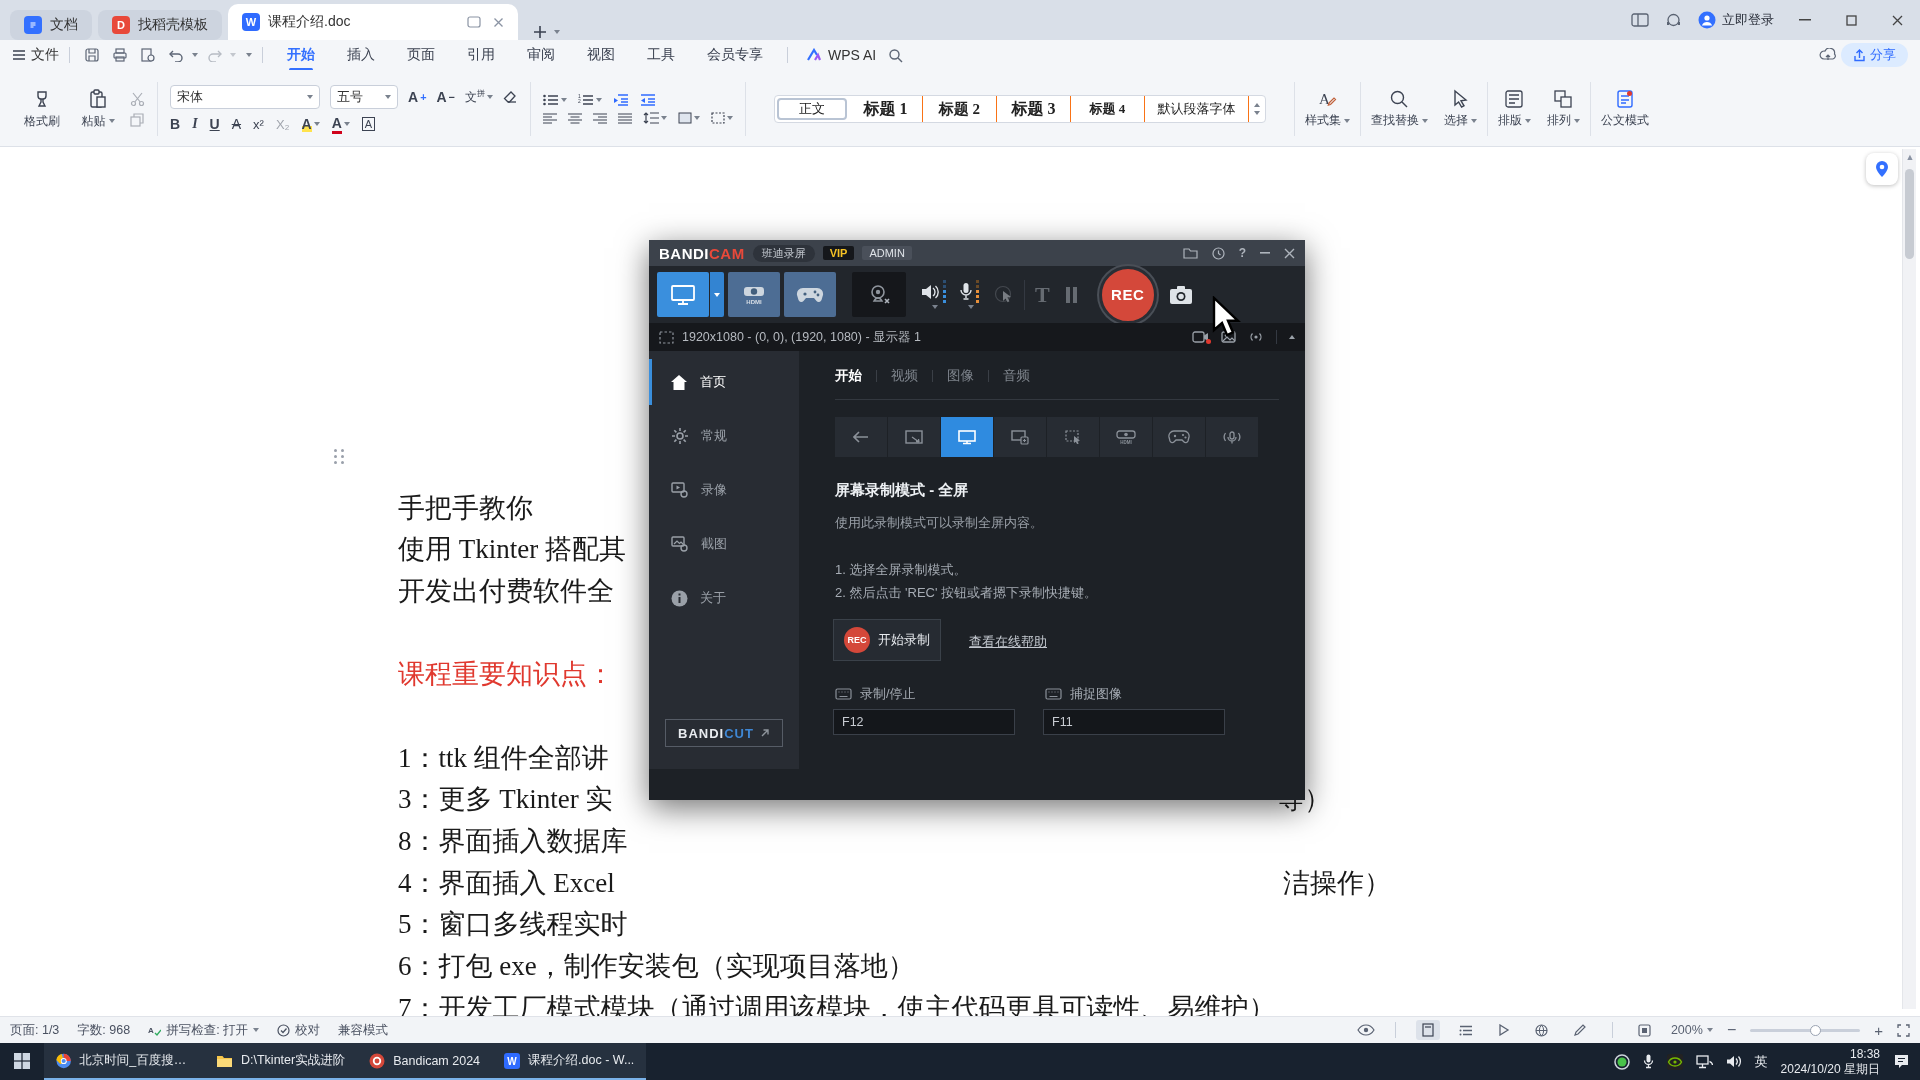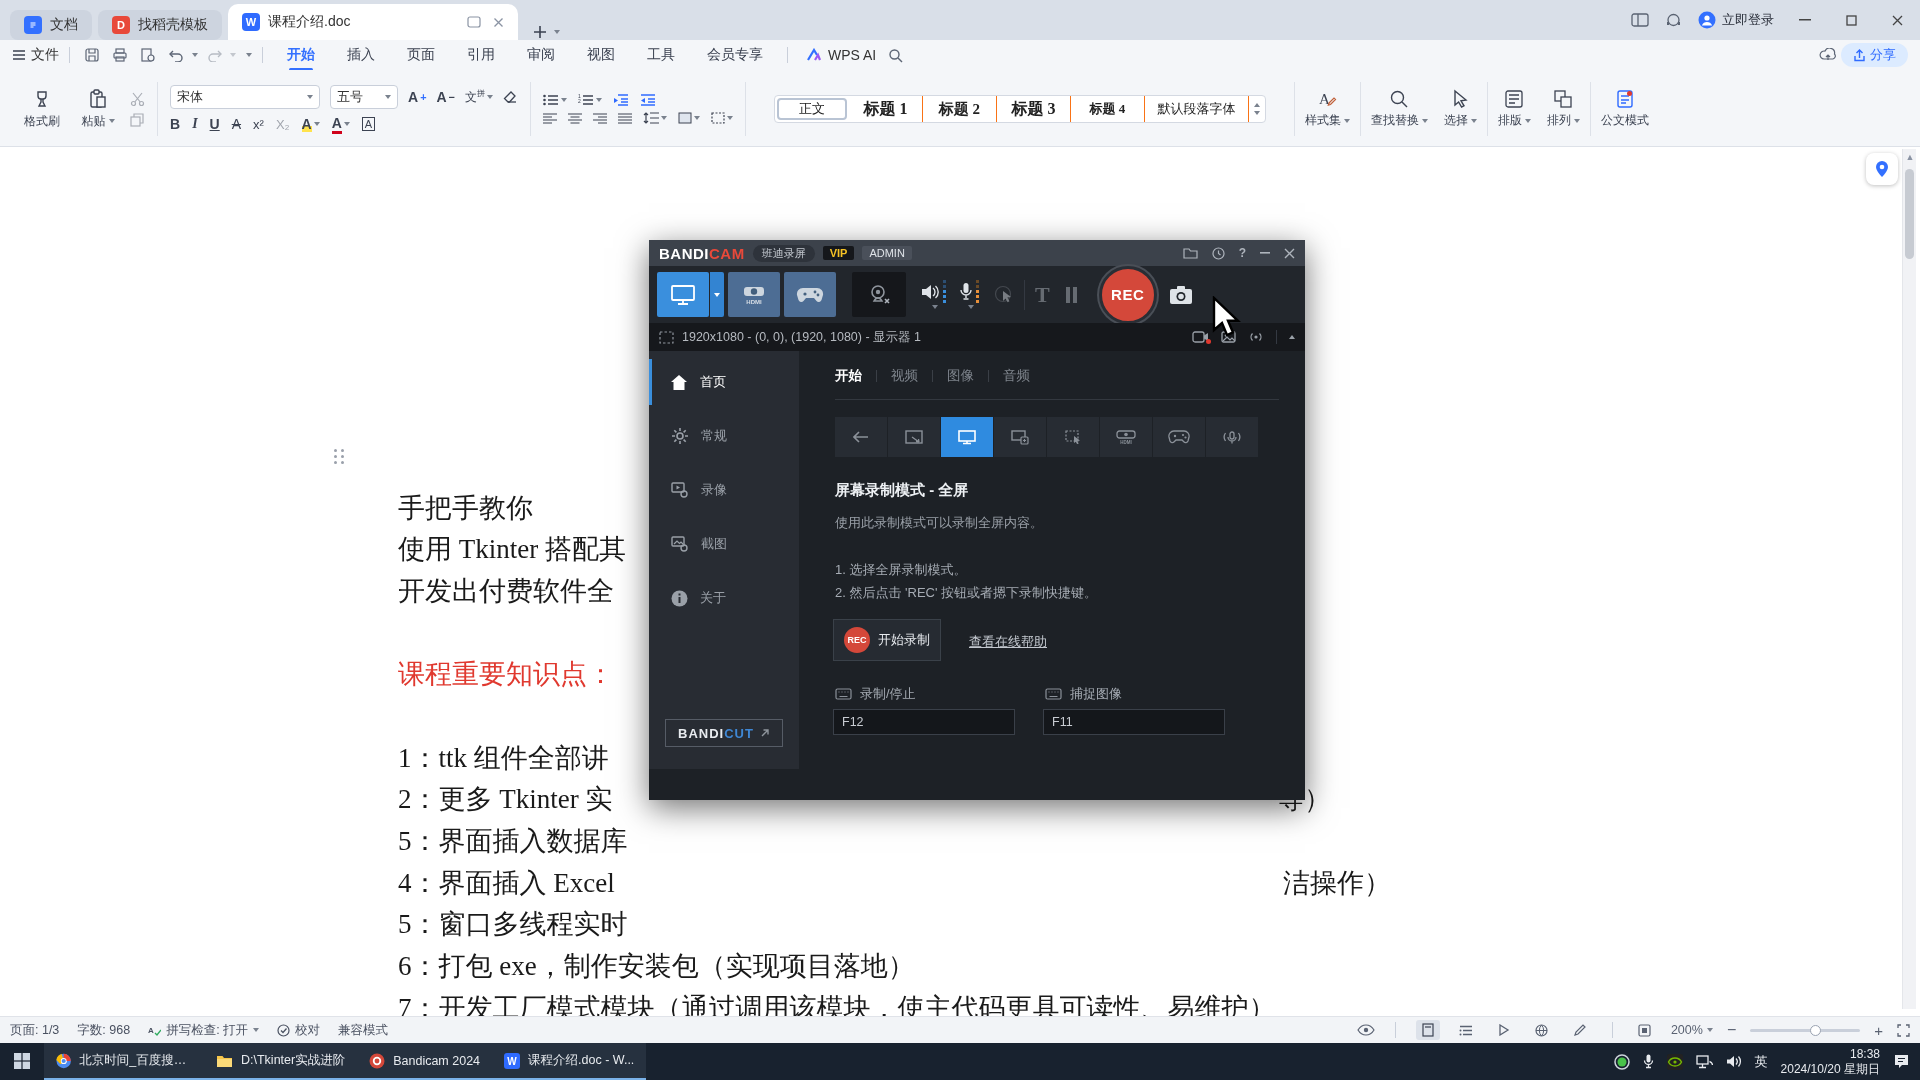"2：更多 Tkinter 实" div.docline { text: 2 -> 3 }
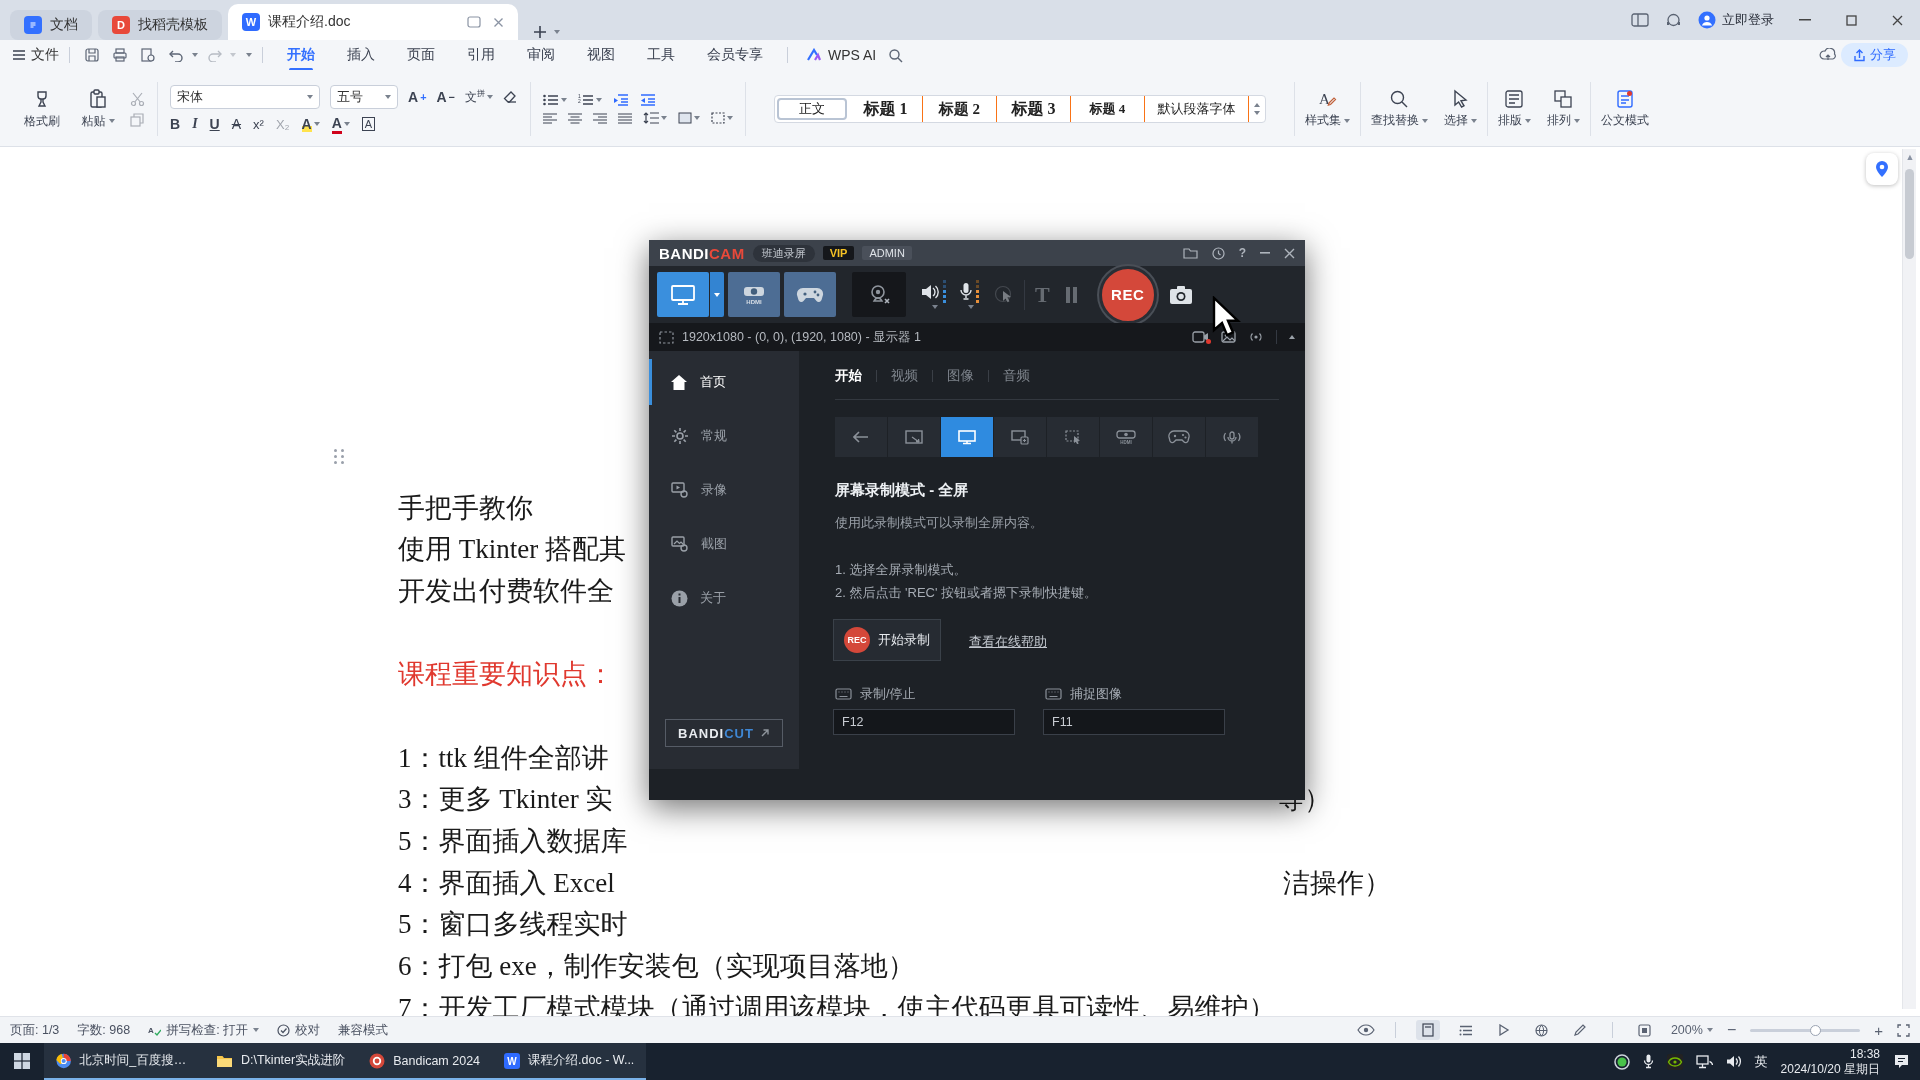"5：界面插入数据库" div.docline { text: 5 -> 8 }
